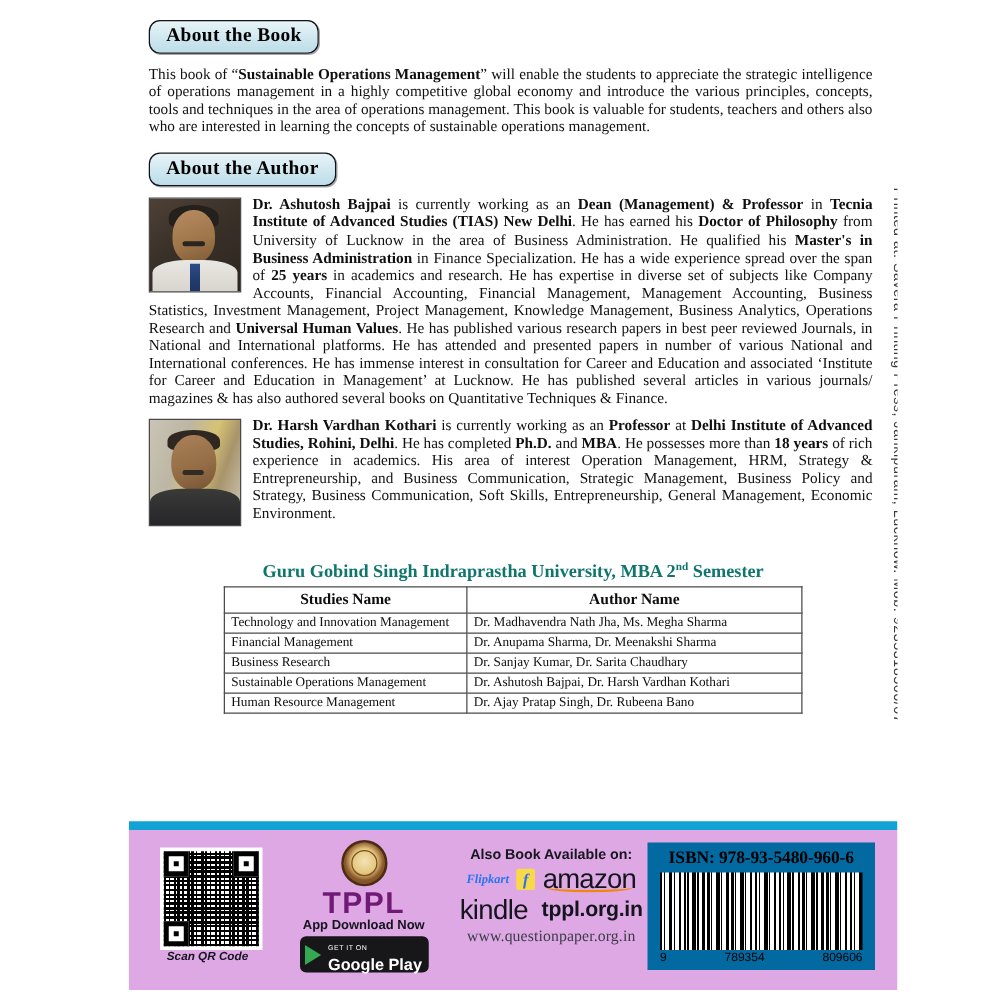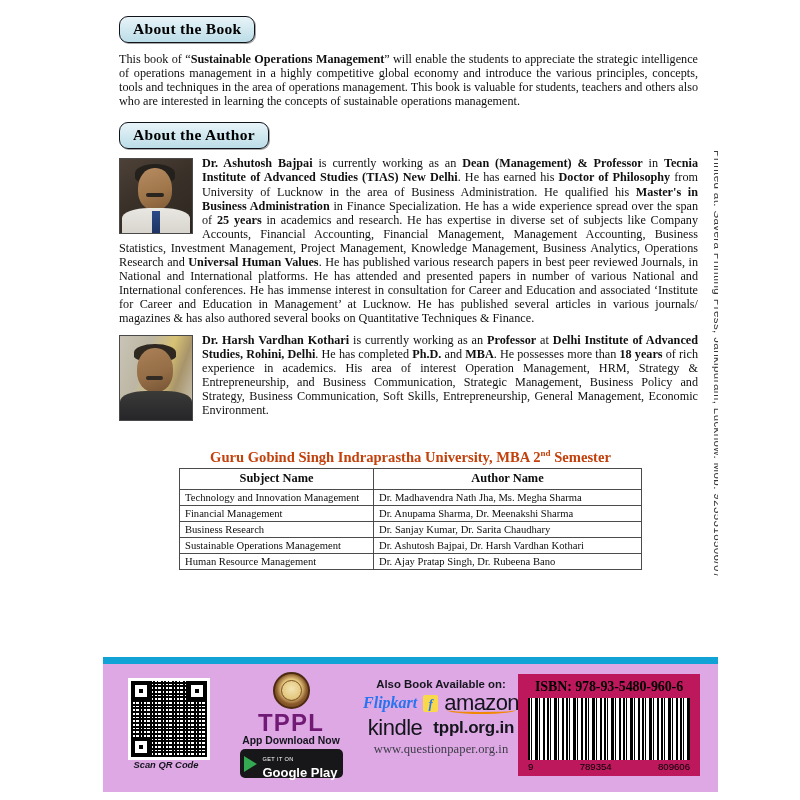"Guru Gobind Singh Indraprastha" .tbl-title { color: #c2410c -> #0f766e }
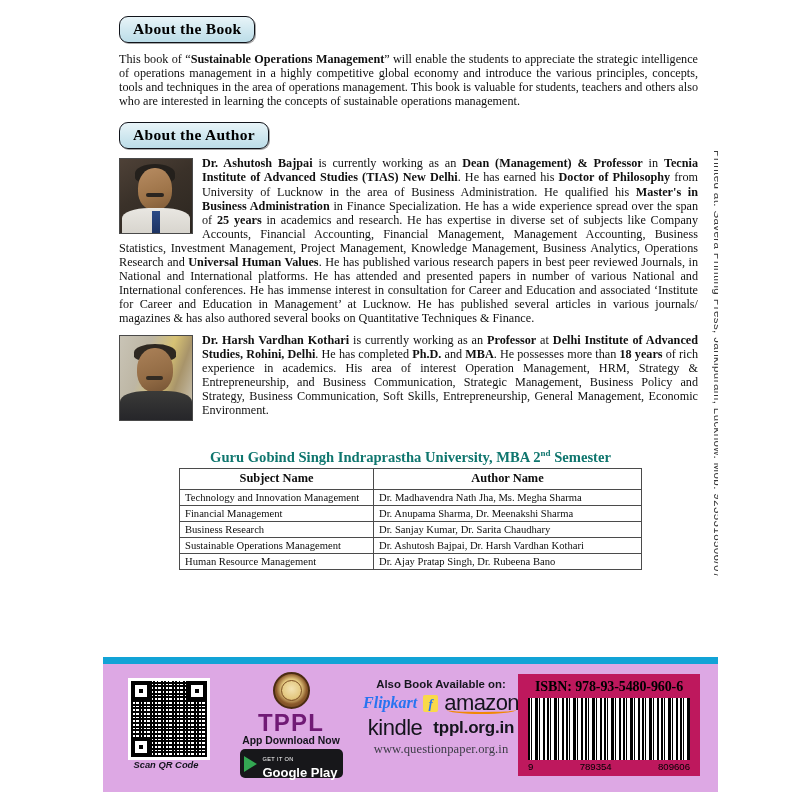"Subject Name" th { text: Subject -> Studies }
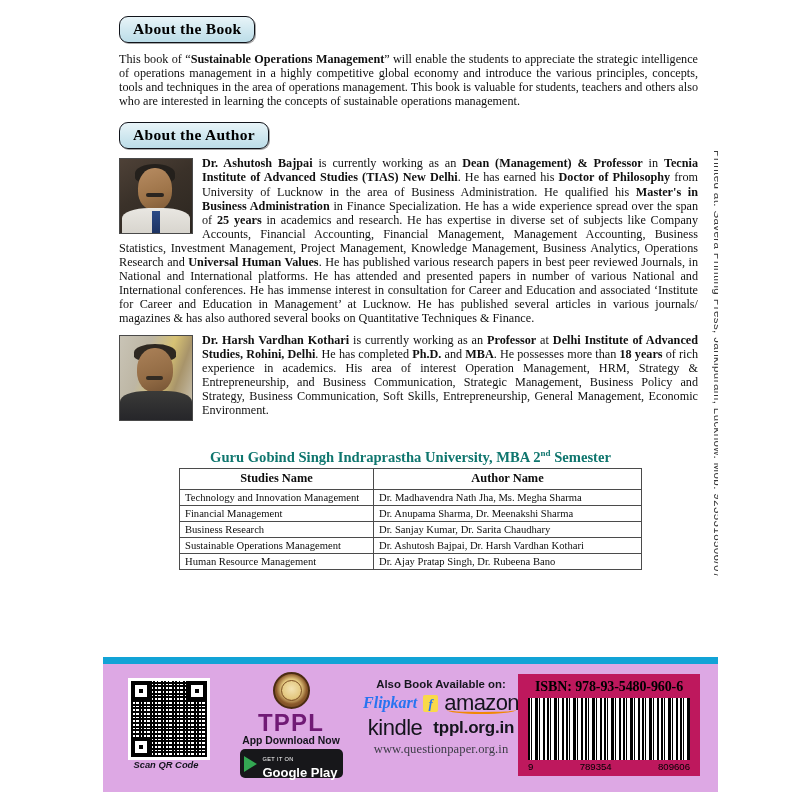"ISBN: 978-93-5480-960-6" .isbn-box { background: #be185d -> #0369a1 }
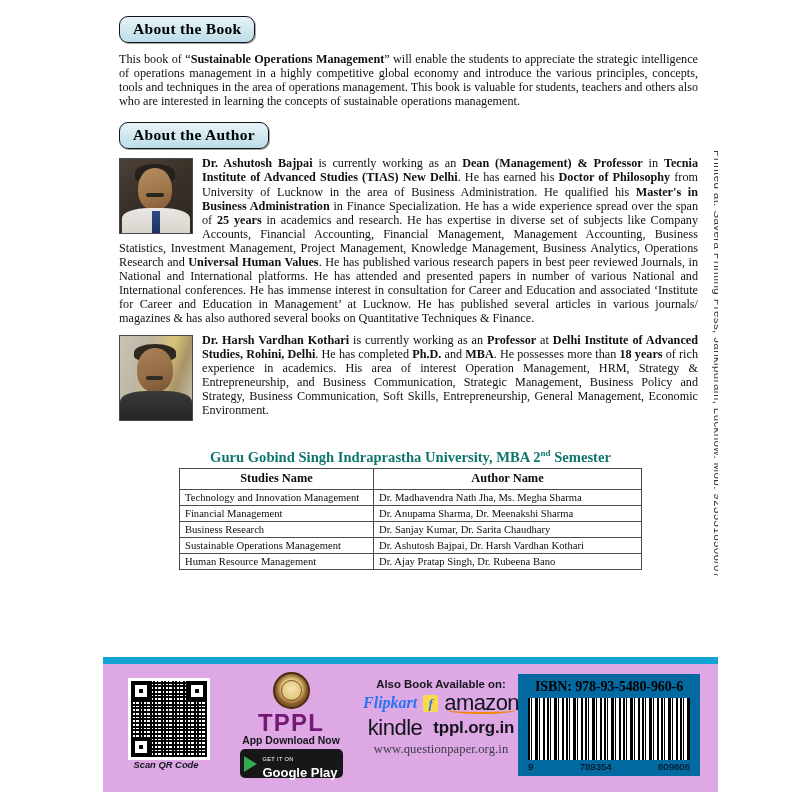"Flipkart" .flipkart { font-size: 16px -> 10px }
